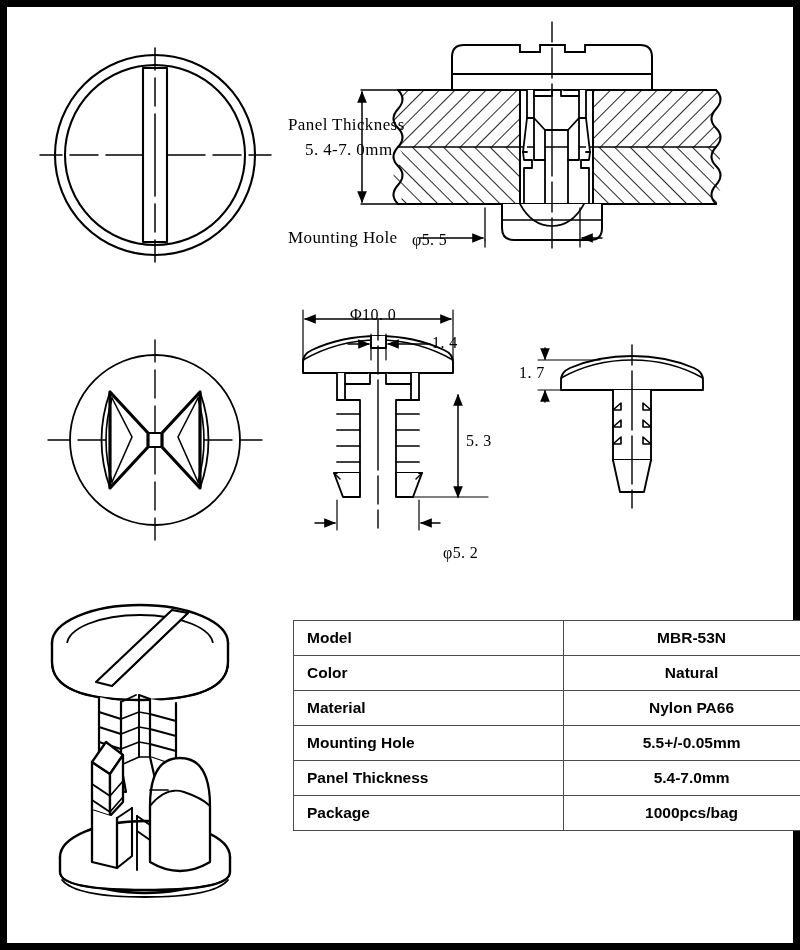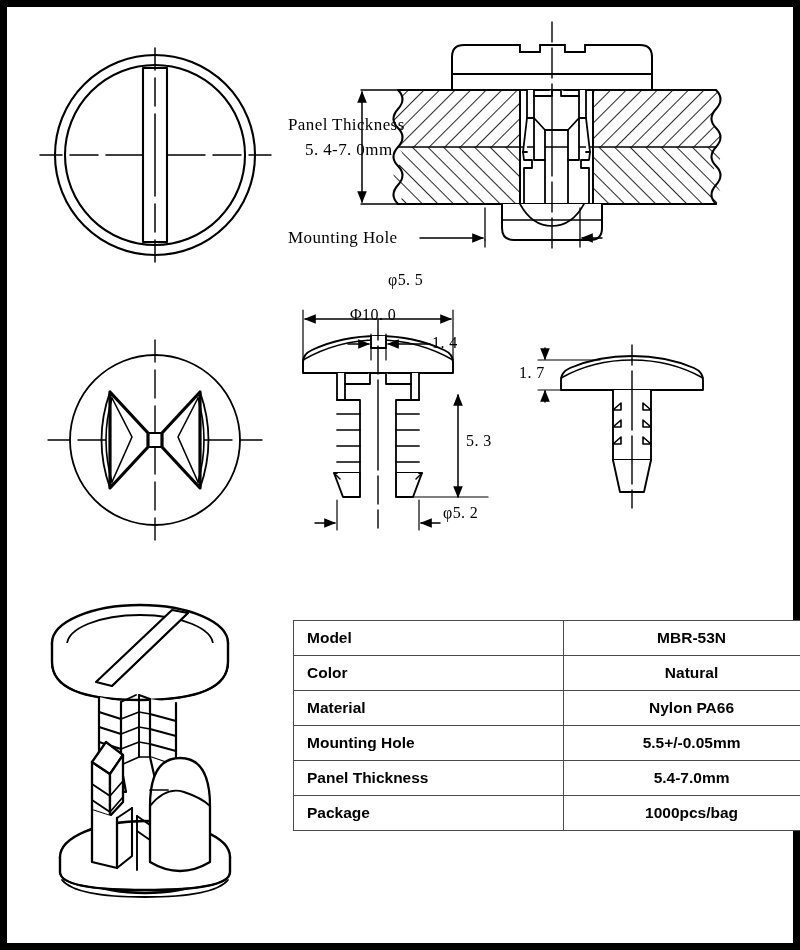"φ5. 5" div.lbl { left: 388px -> 412px; margin-top: 40px -> none }
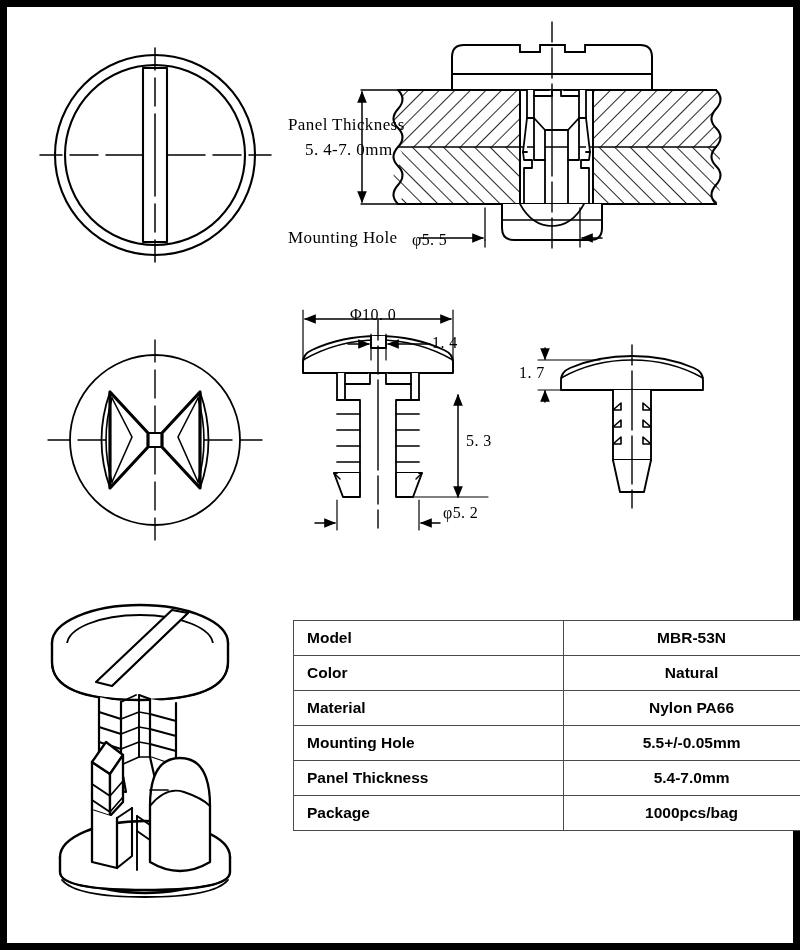"φ5. 2" div.lbl { top: 504px -> 544px }
